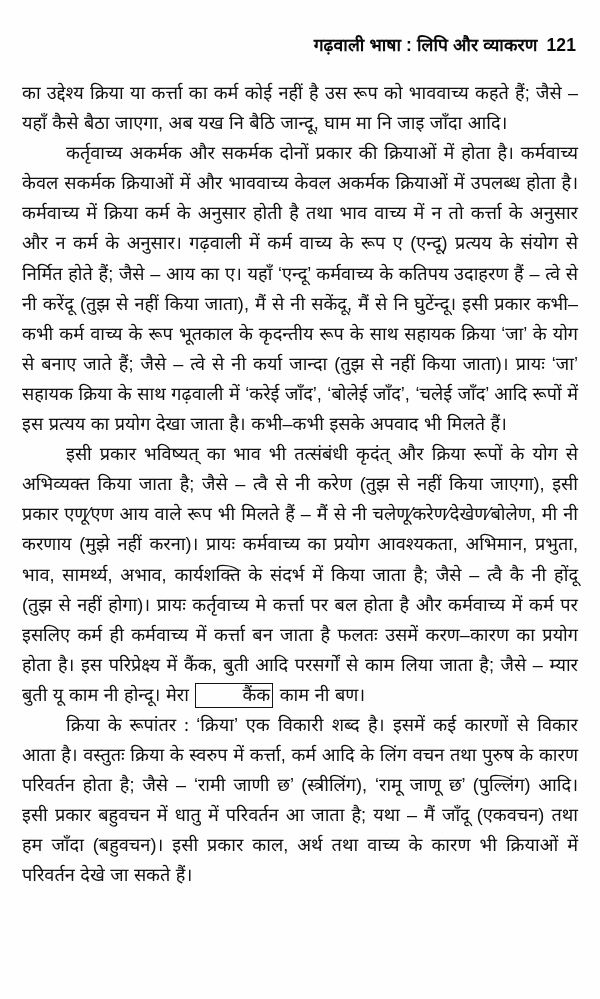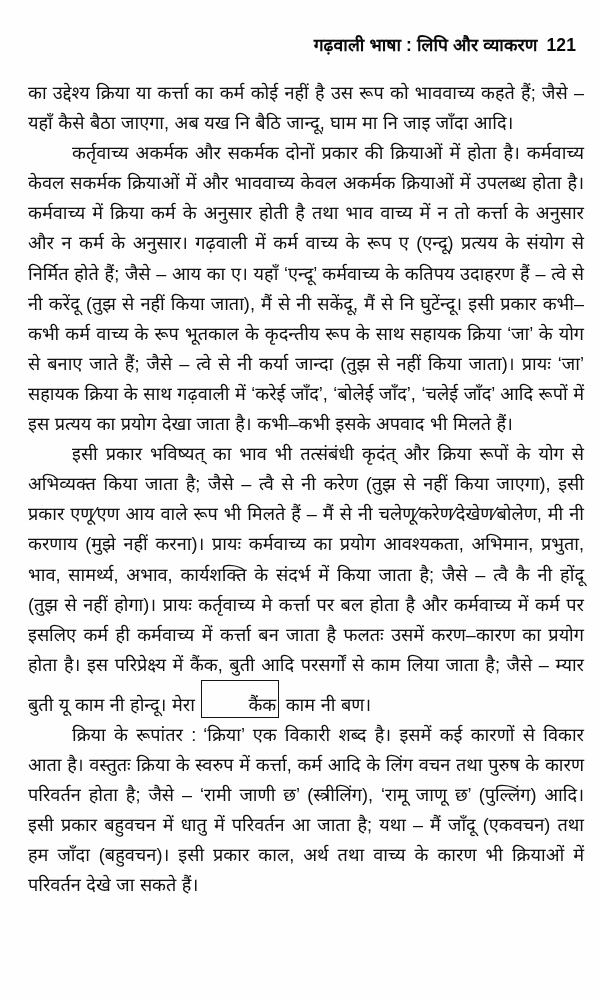"का उद्देश्य क्रिया या कर्त्ता" .body-text { left: 28px -> 22px }
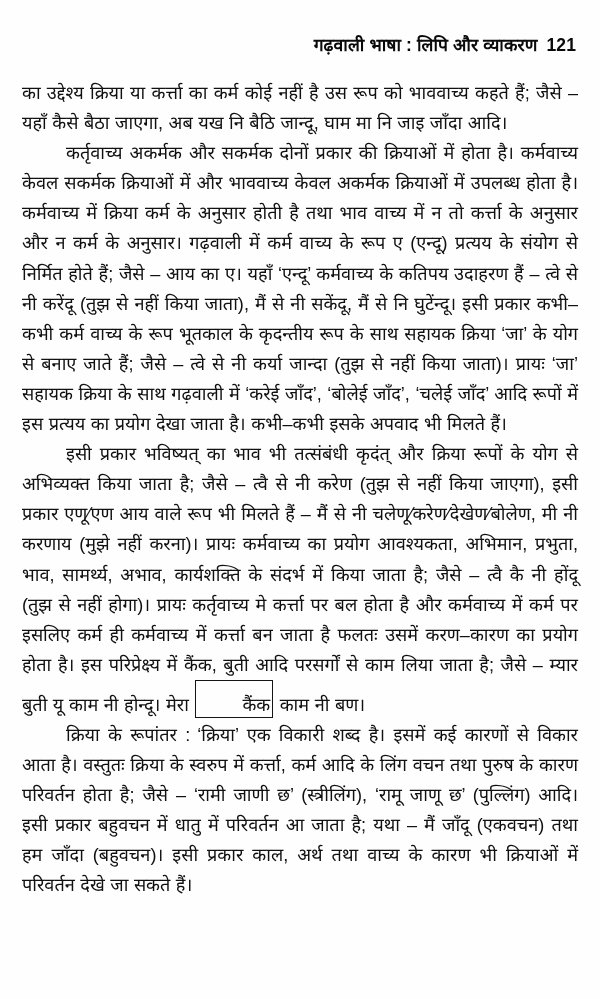"कैंक" .u-boxed { padding: 13px 2px 1px 2px -> 0 2px 1px 2px }
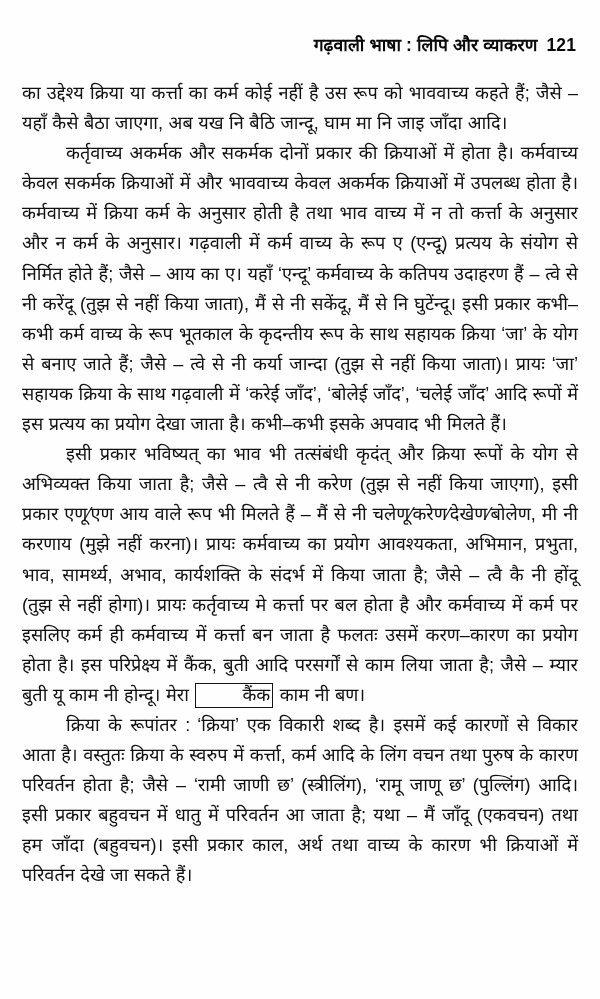"क्रिया के रूपांतर :" .term-label { font-family: Liberation Sans, sans-serif -> Liberation Serif, serif }
